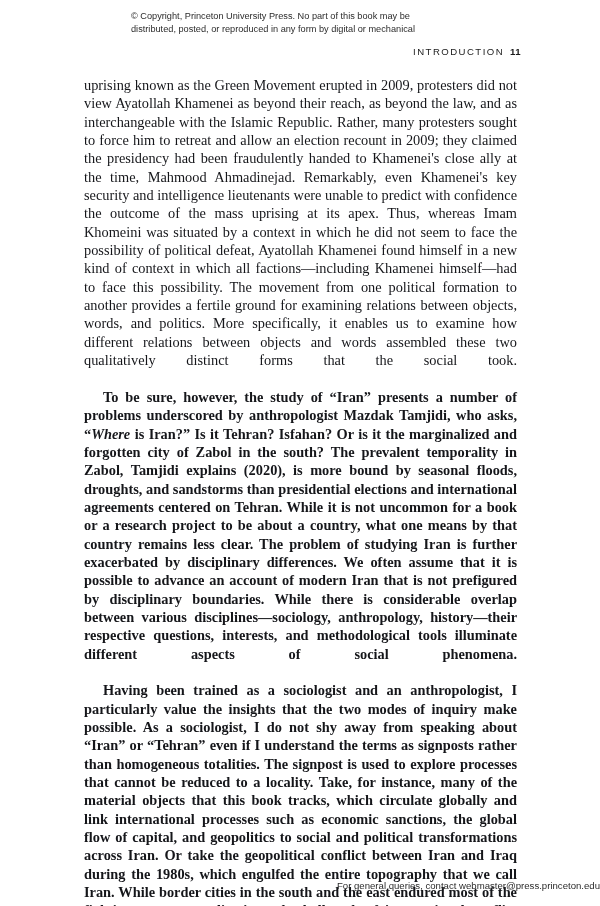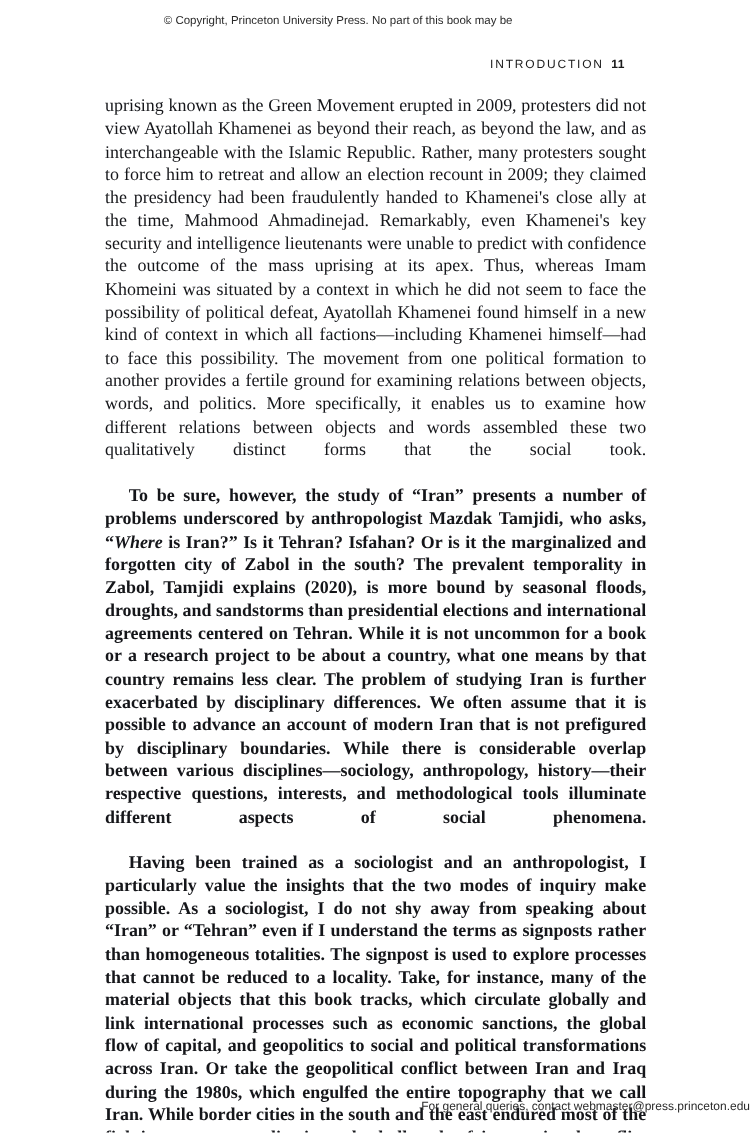"distributed, posted, or reproduced in" span.cline { html: none -> <span>distributed, posted, or reproduced in any form by digital or mechanical</span> }
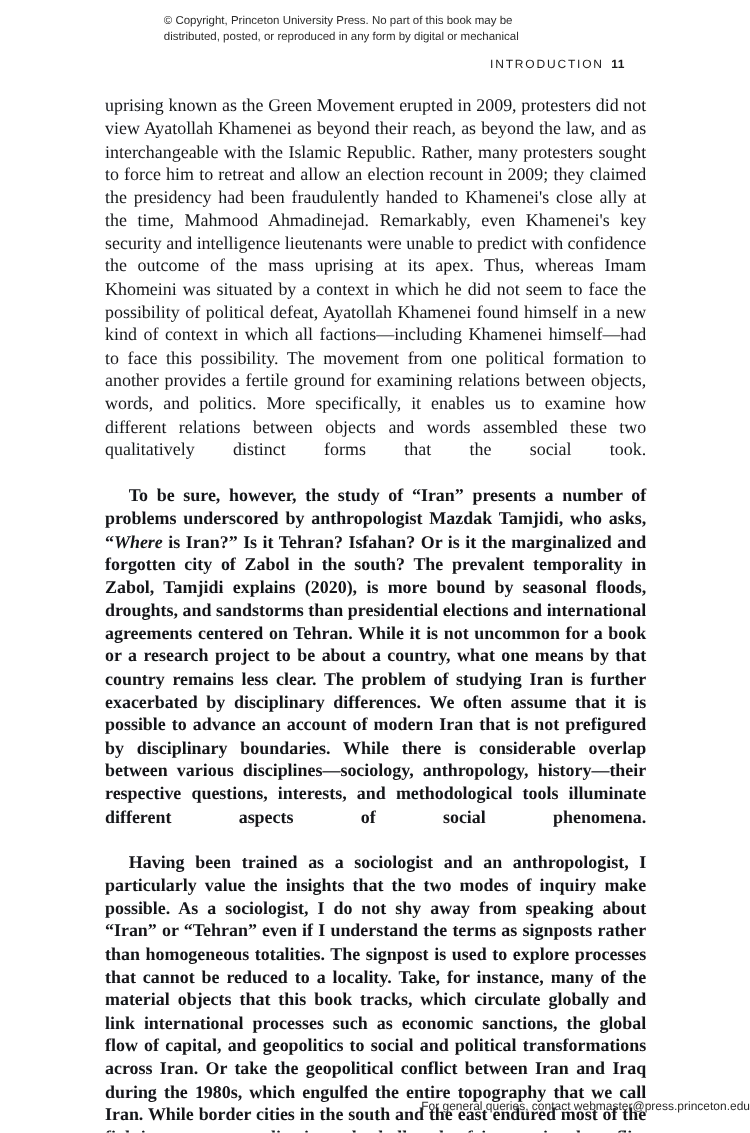"INTRODUCTION 11" .running-head { right: 100px -> 79px }
